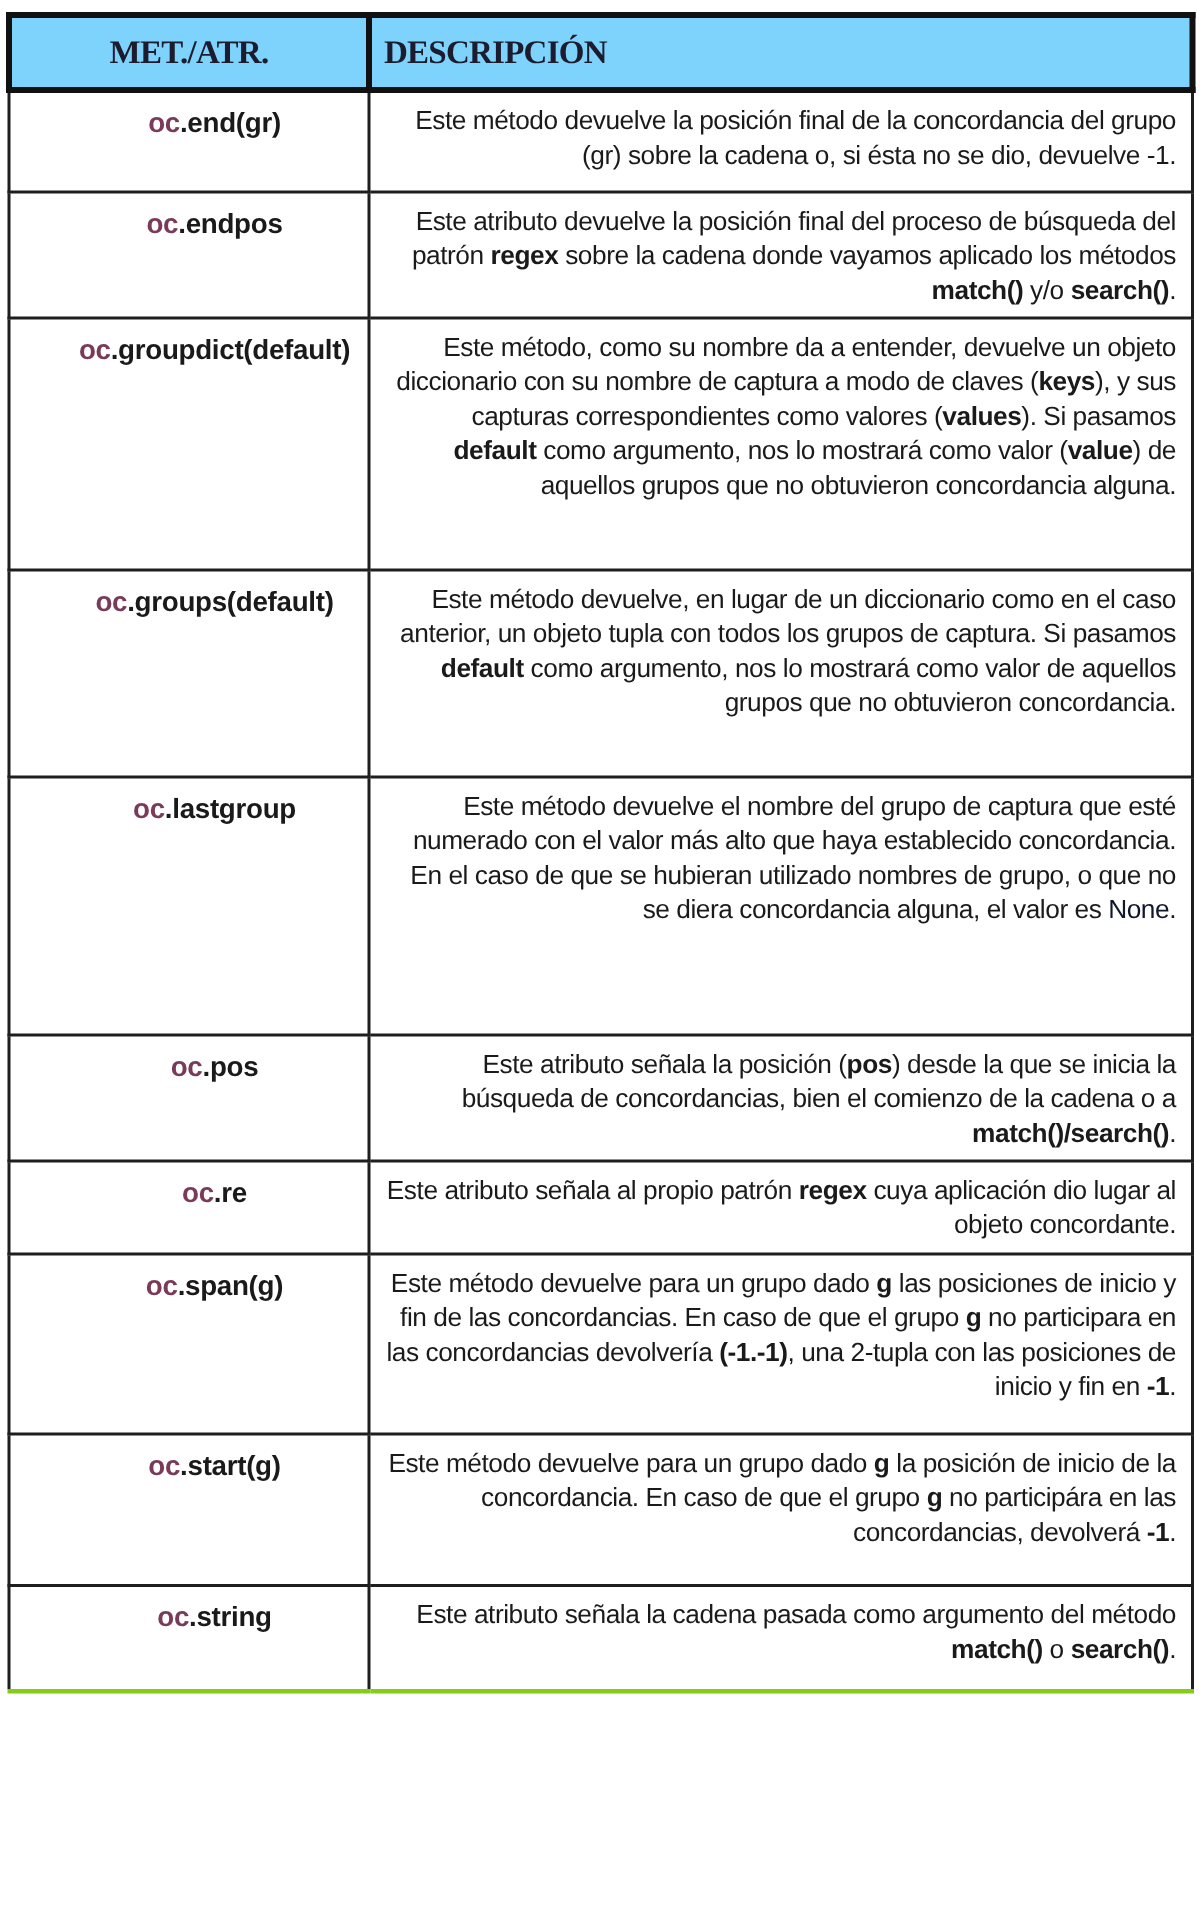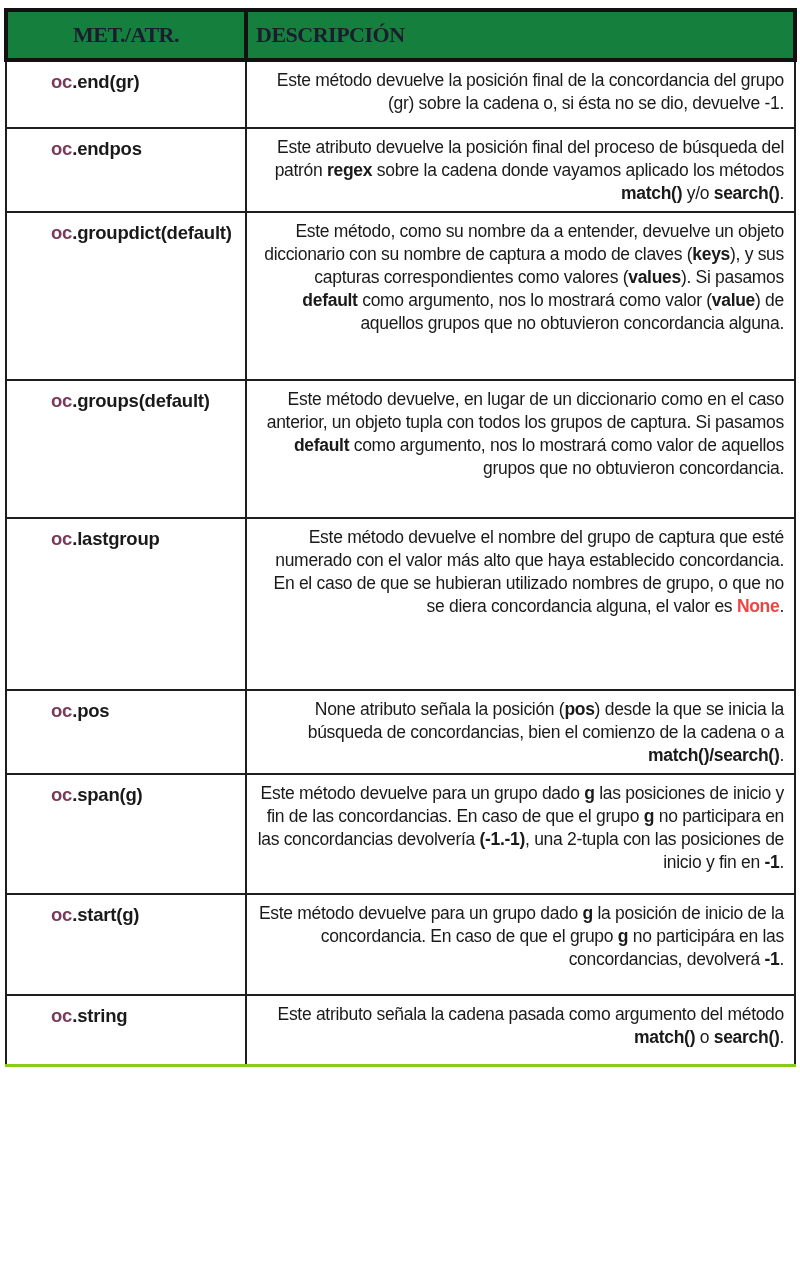"MET./ATR." .tbl th { background: #15803d -> #7dd3fc }
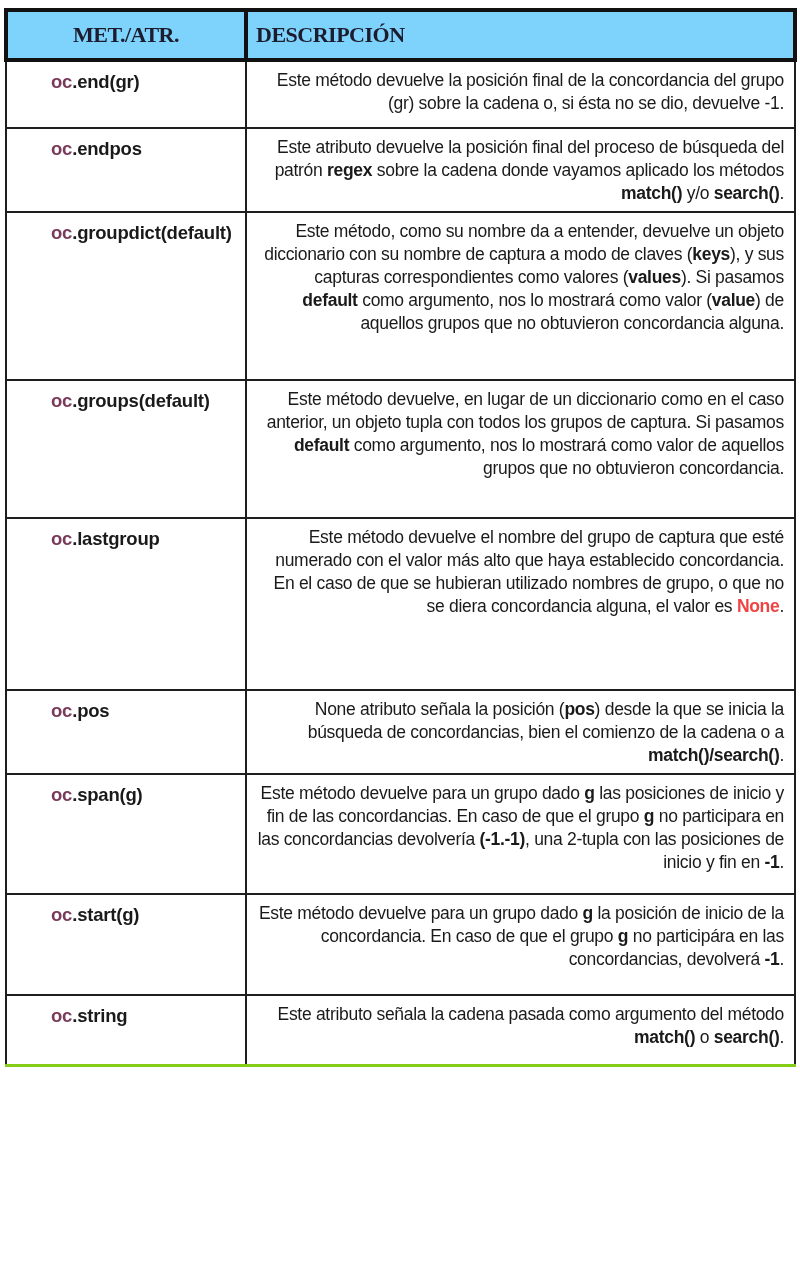"oc.end(gr)" .tbl td.name { text-align: none -> center }
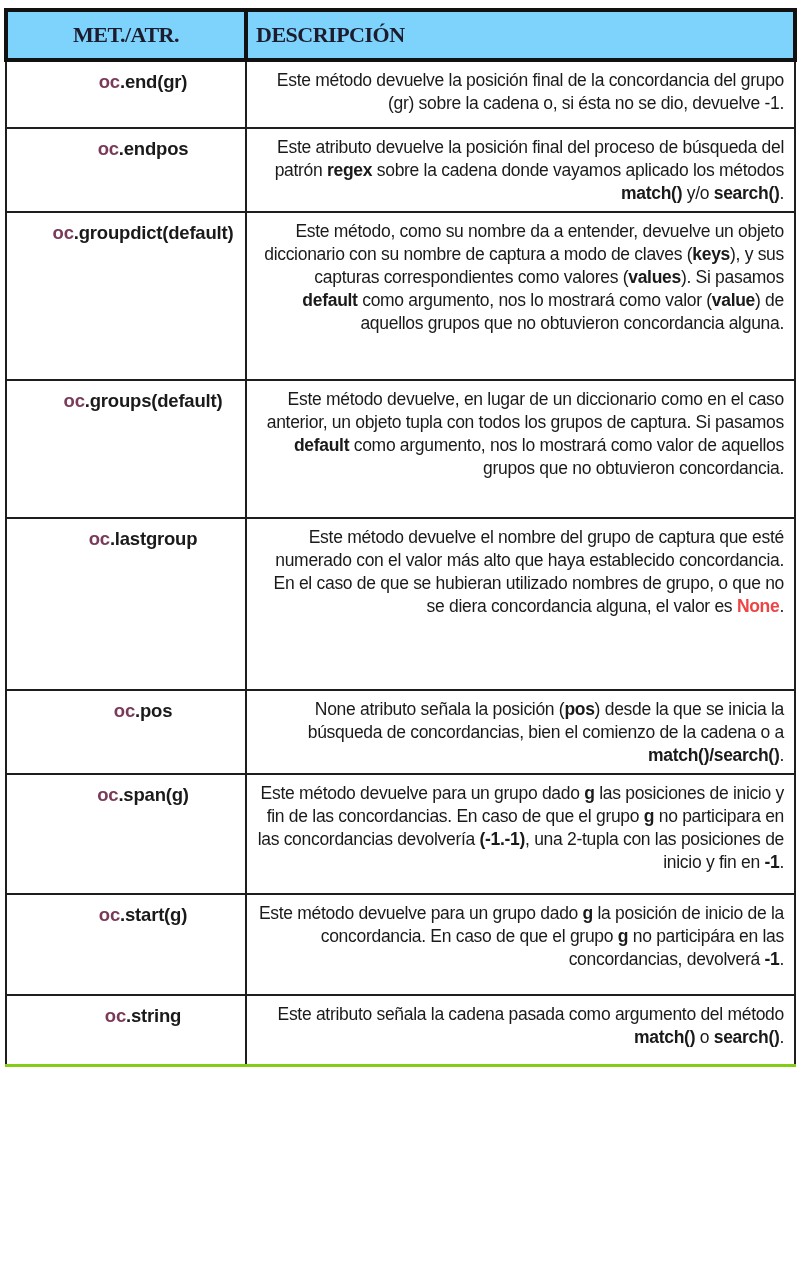"None" .none { color: #ef4444 -> #0f172a; font-weight: bold -> normal }
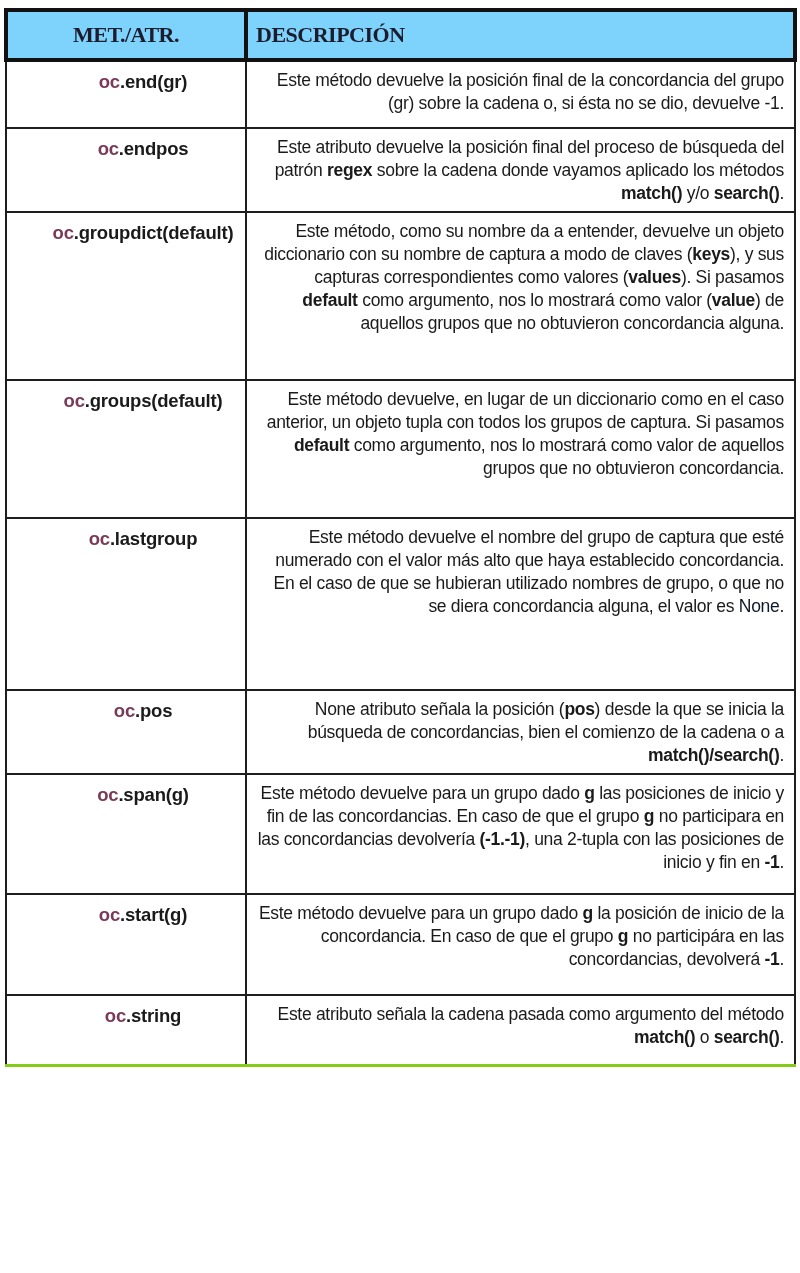"None atributo señala la posición" span { text: None -> Este }
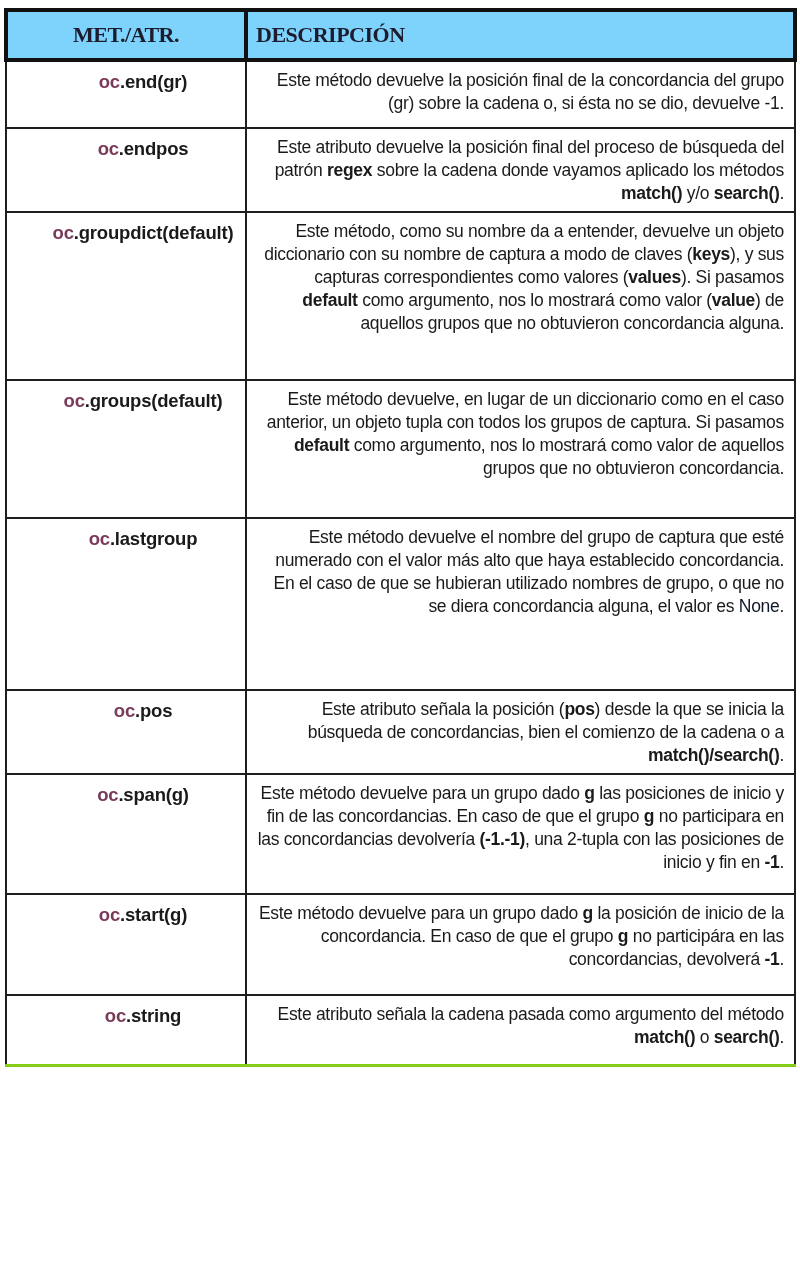"oc.re" tr { html: none -> <tr> <td><span>oc</span><span>.re</span></td> <td><span>Este atributo señala al propio patrón </span><span>regex</span><span> cuya aplicación dio lugar al objeto concordante.</span></td> </tr> }
